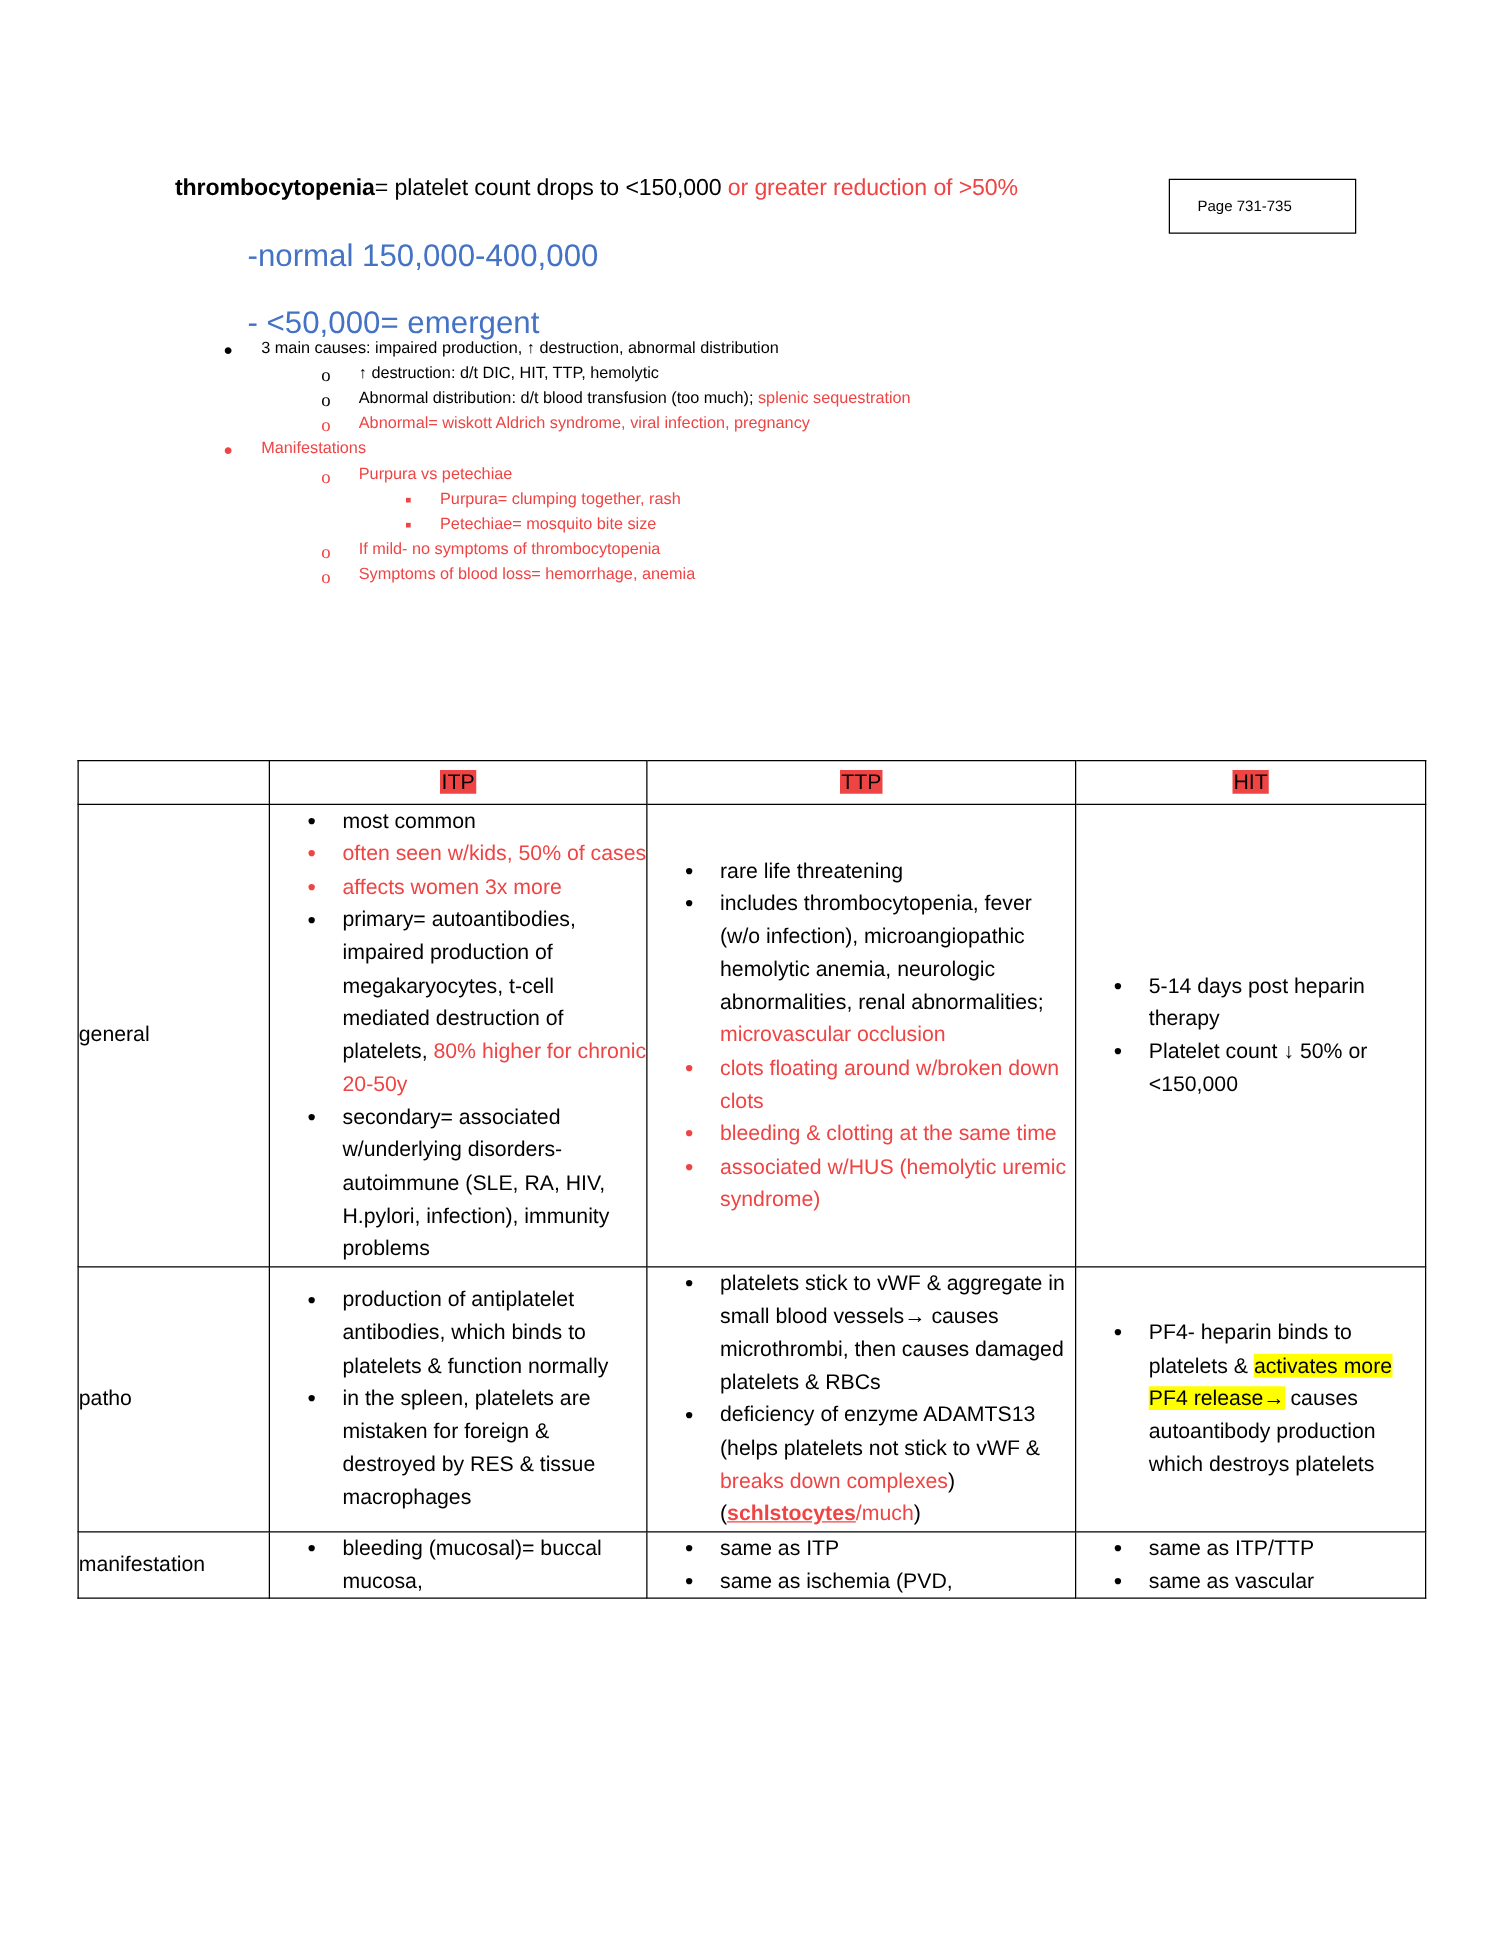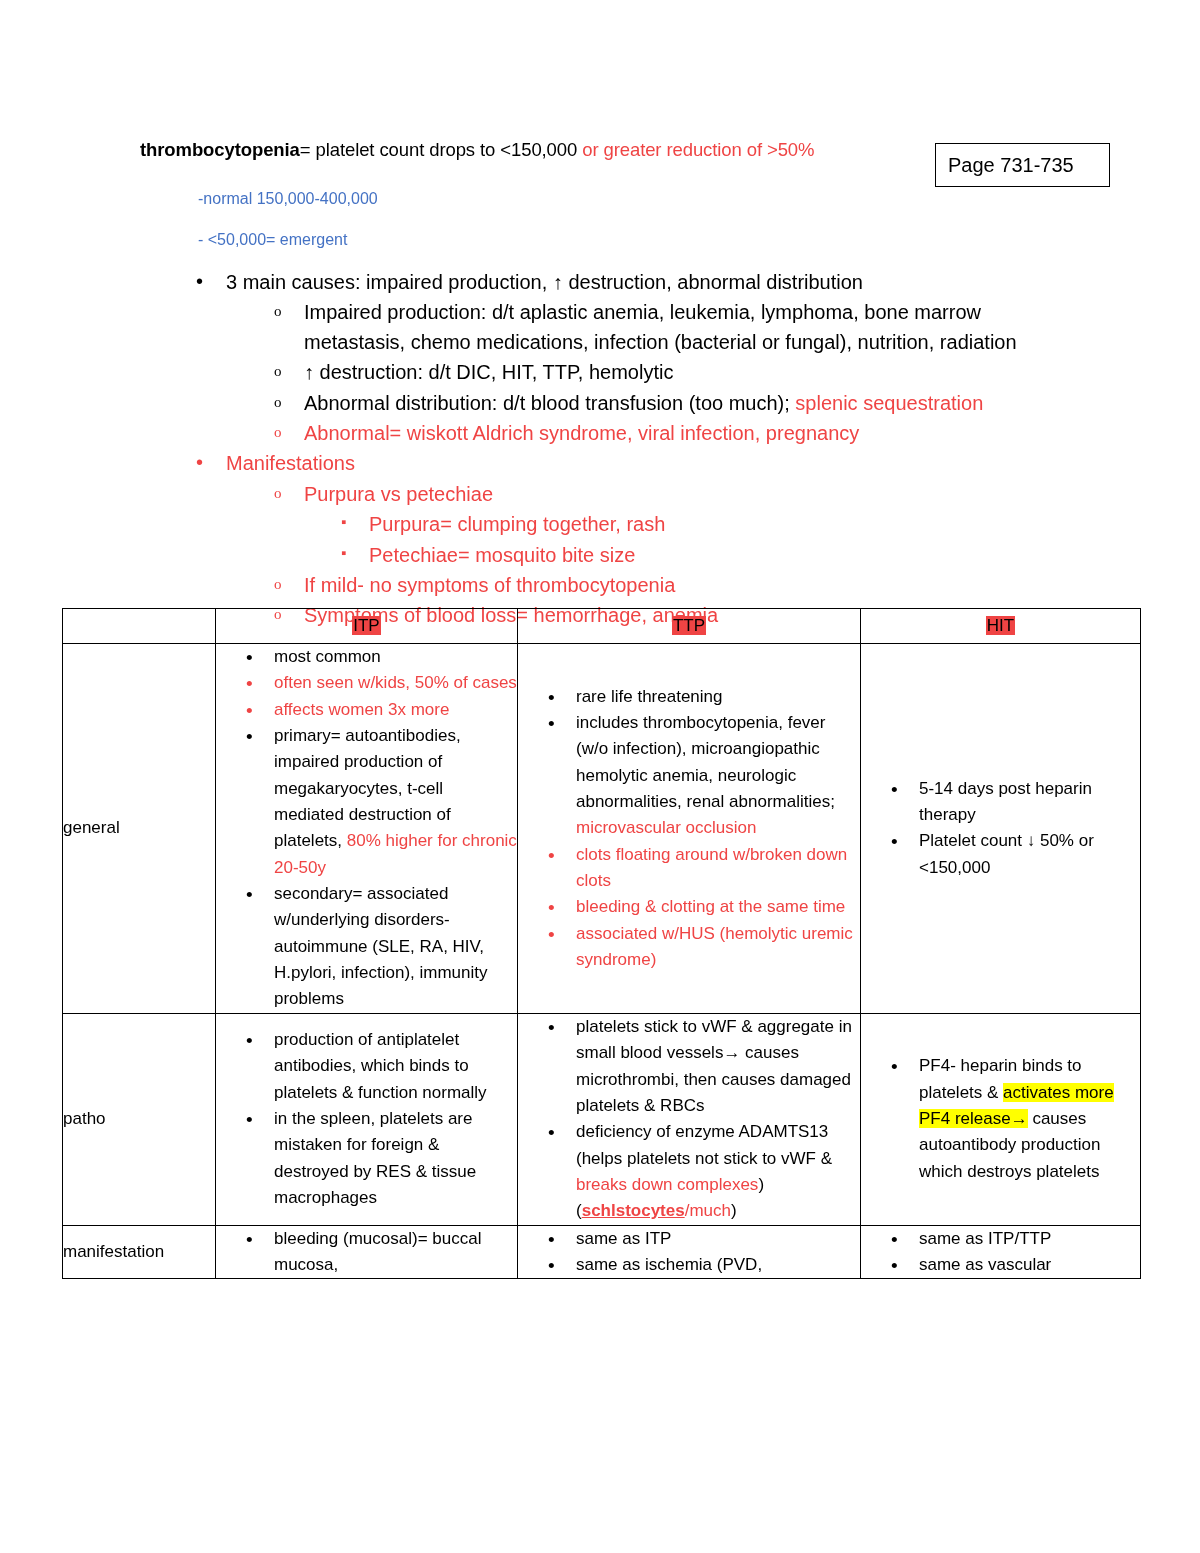"Page 731-735" .page-box { font-size: 20px -> 12px; padding-left: 12px -> 22px; width: 175px -> 150px }
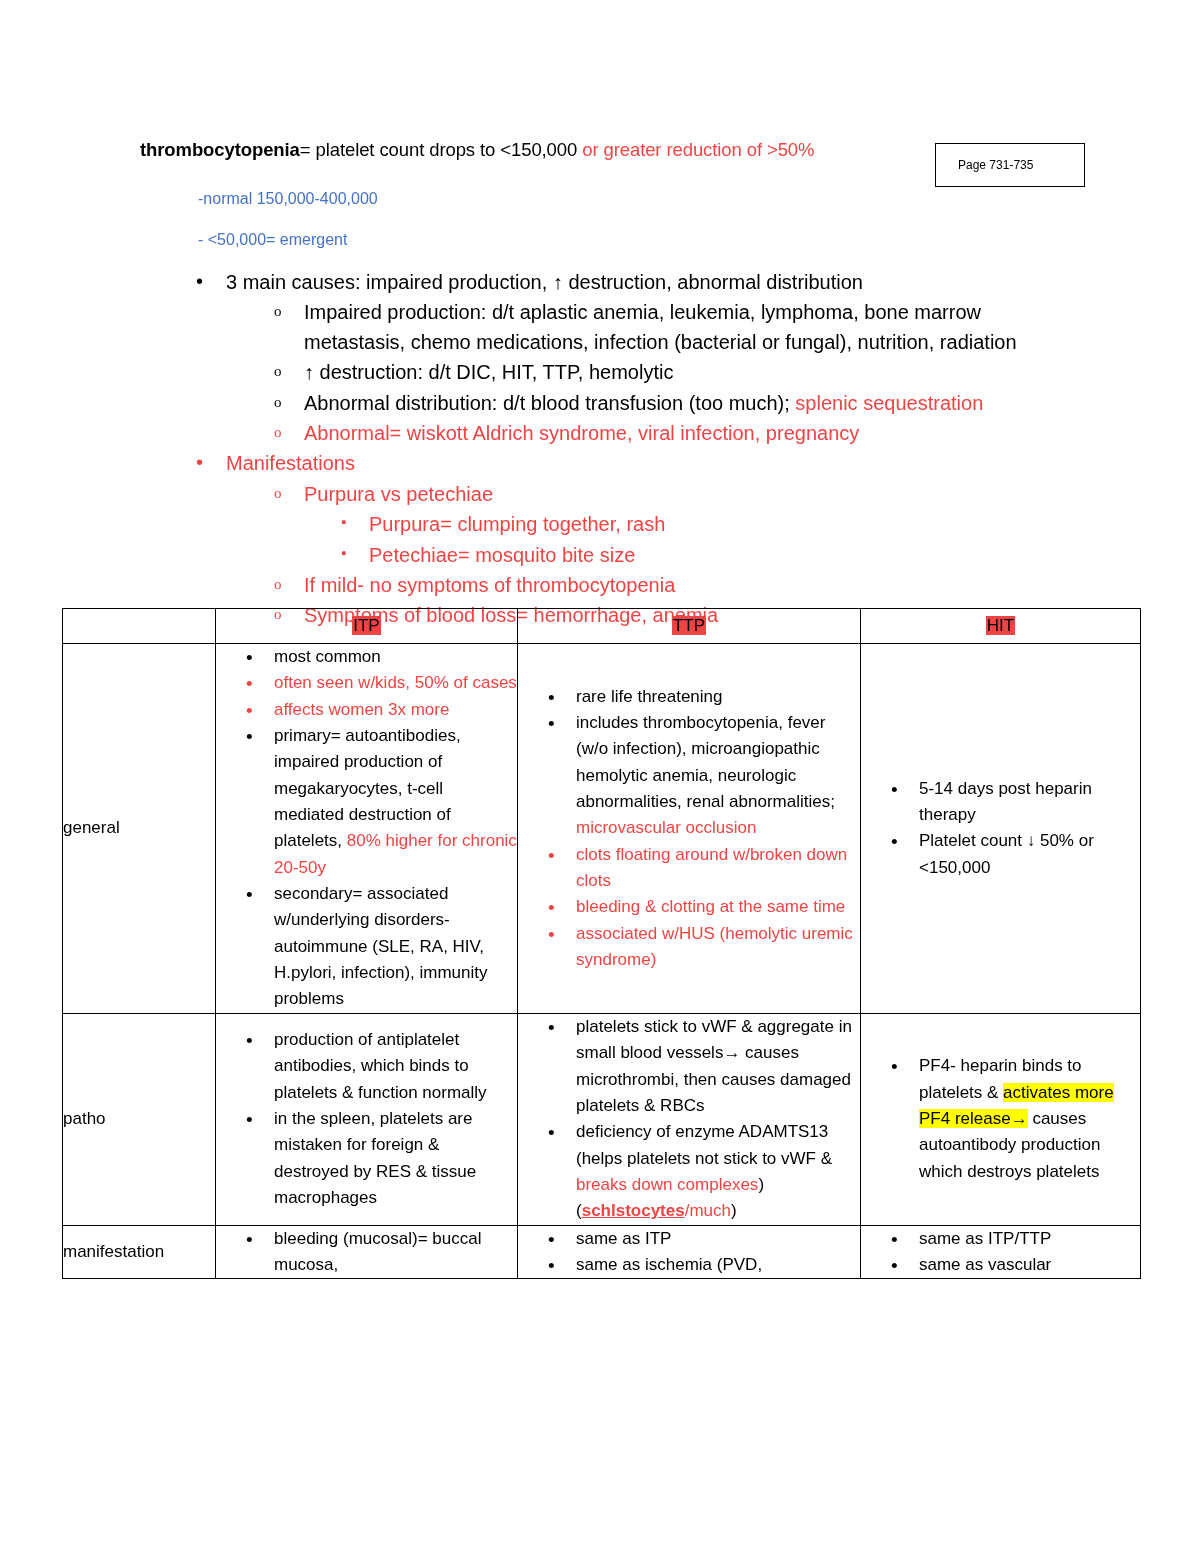"-normal 150,000-400,000" .sub-line { font-size: 16px -> 25px }
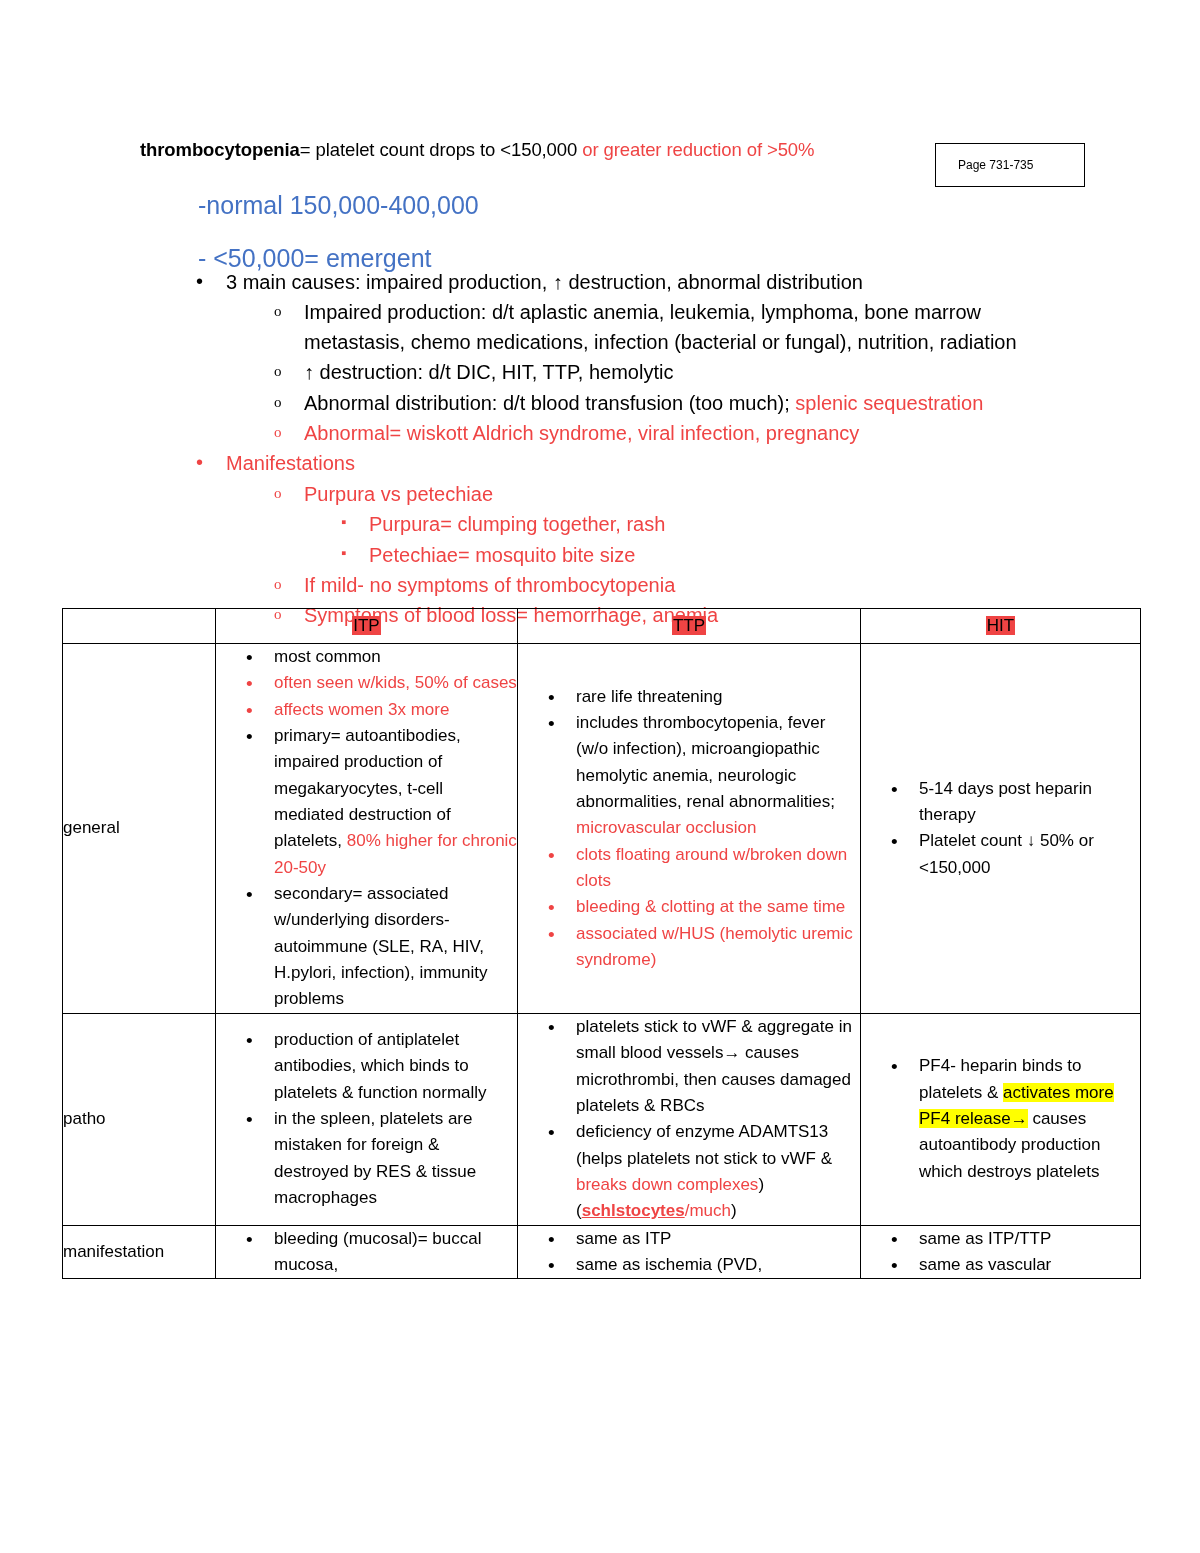"3 main causes: impaired production," .outline { font-size: 20px -> 13px; left: 156px -> 139px }
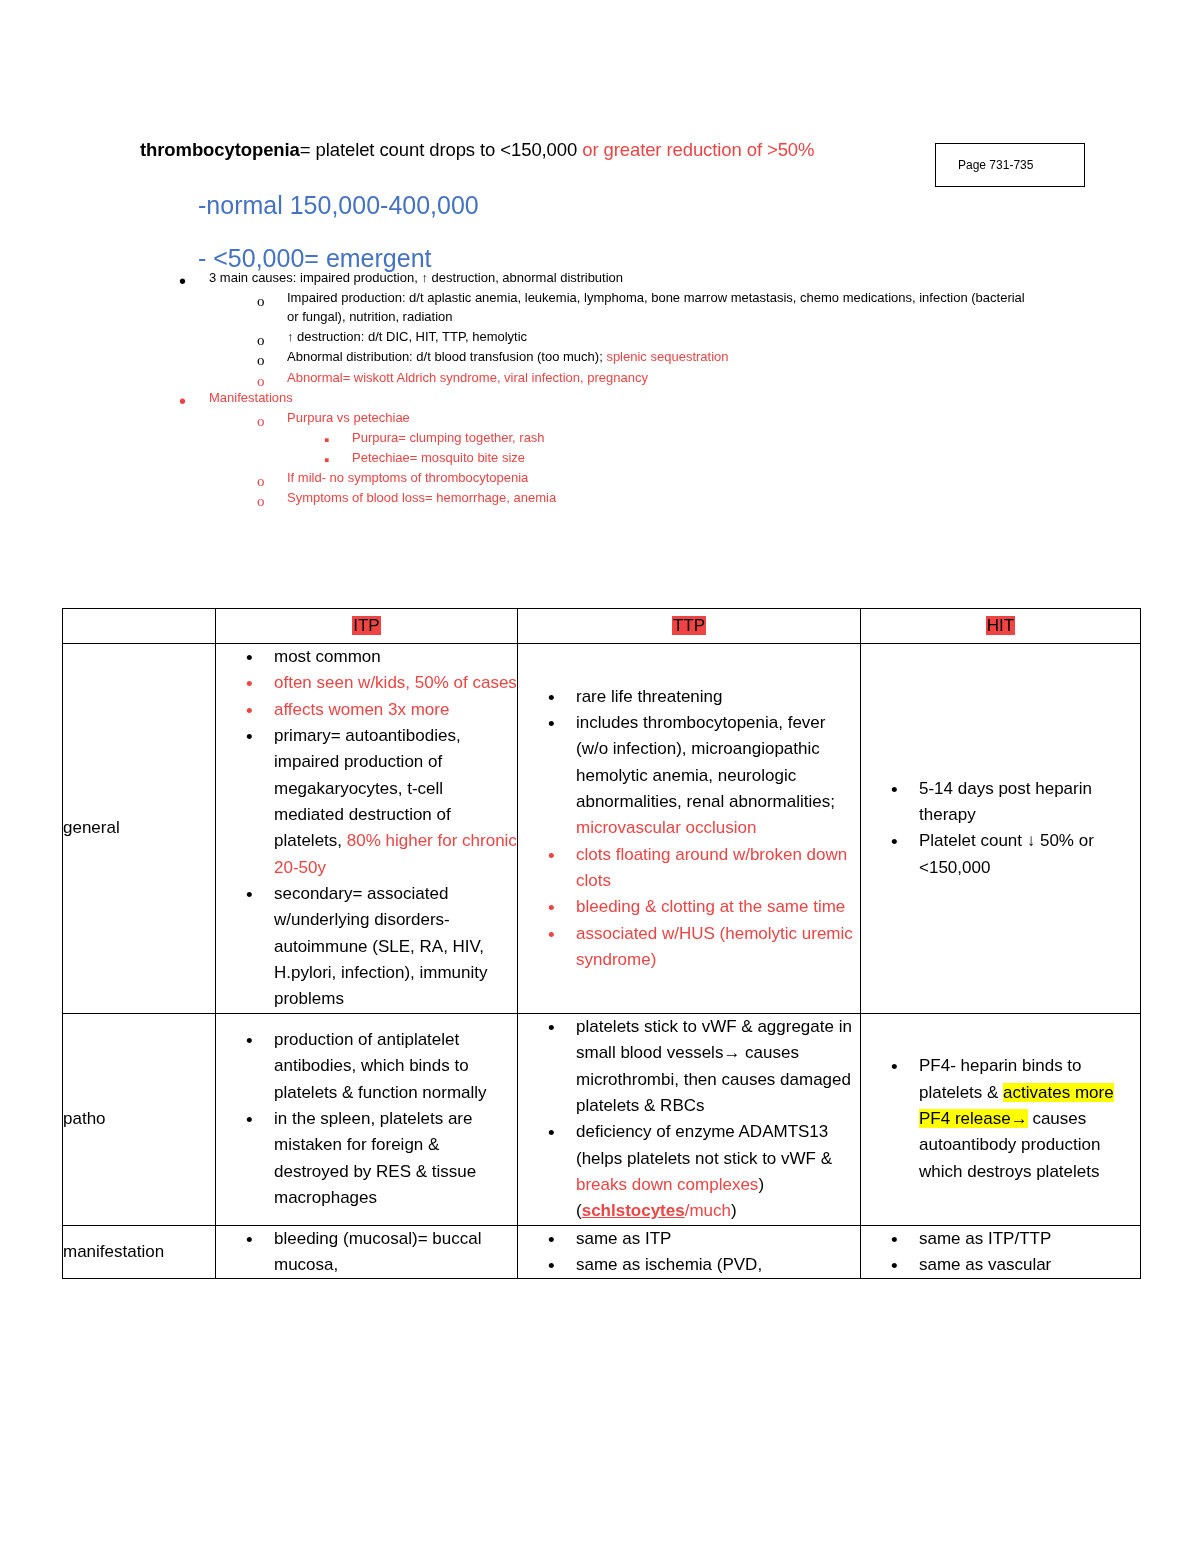"Impaired production: d/t aplastic" div.li { html: <div> <span>Impaired production: d/t aplastic anemia, leukemia, lymphoma, bone marrow metastasis, chemo medications, infection (bacterial or fungal), nutrition, radiation</span> </div> -> none }
